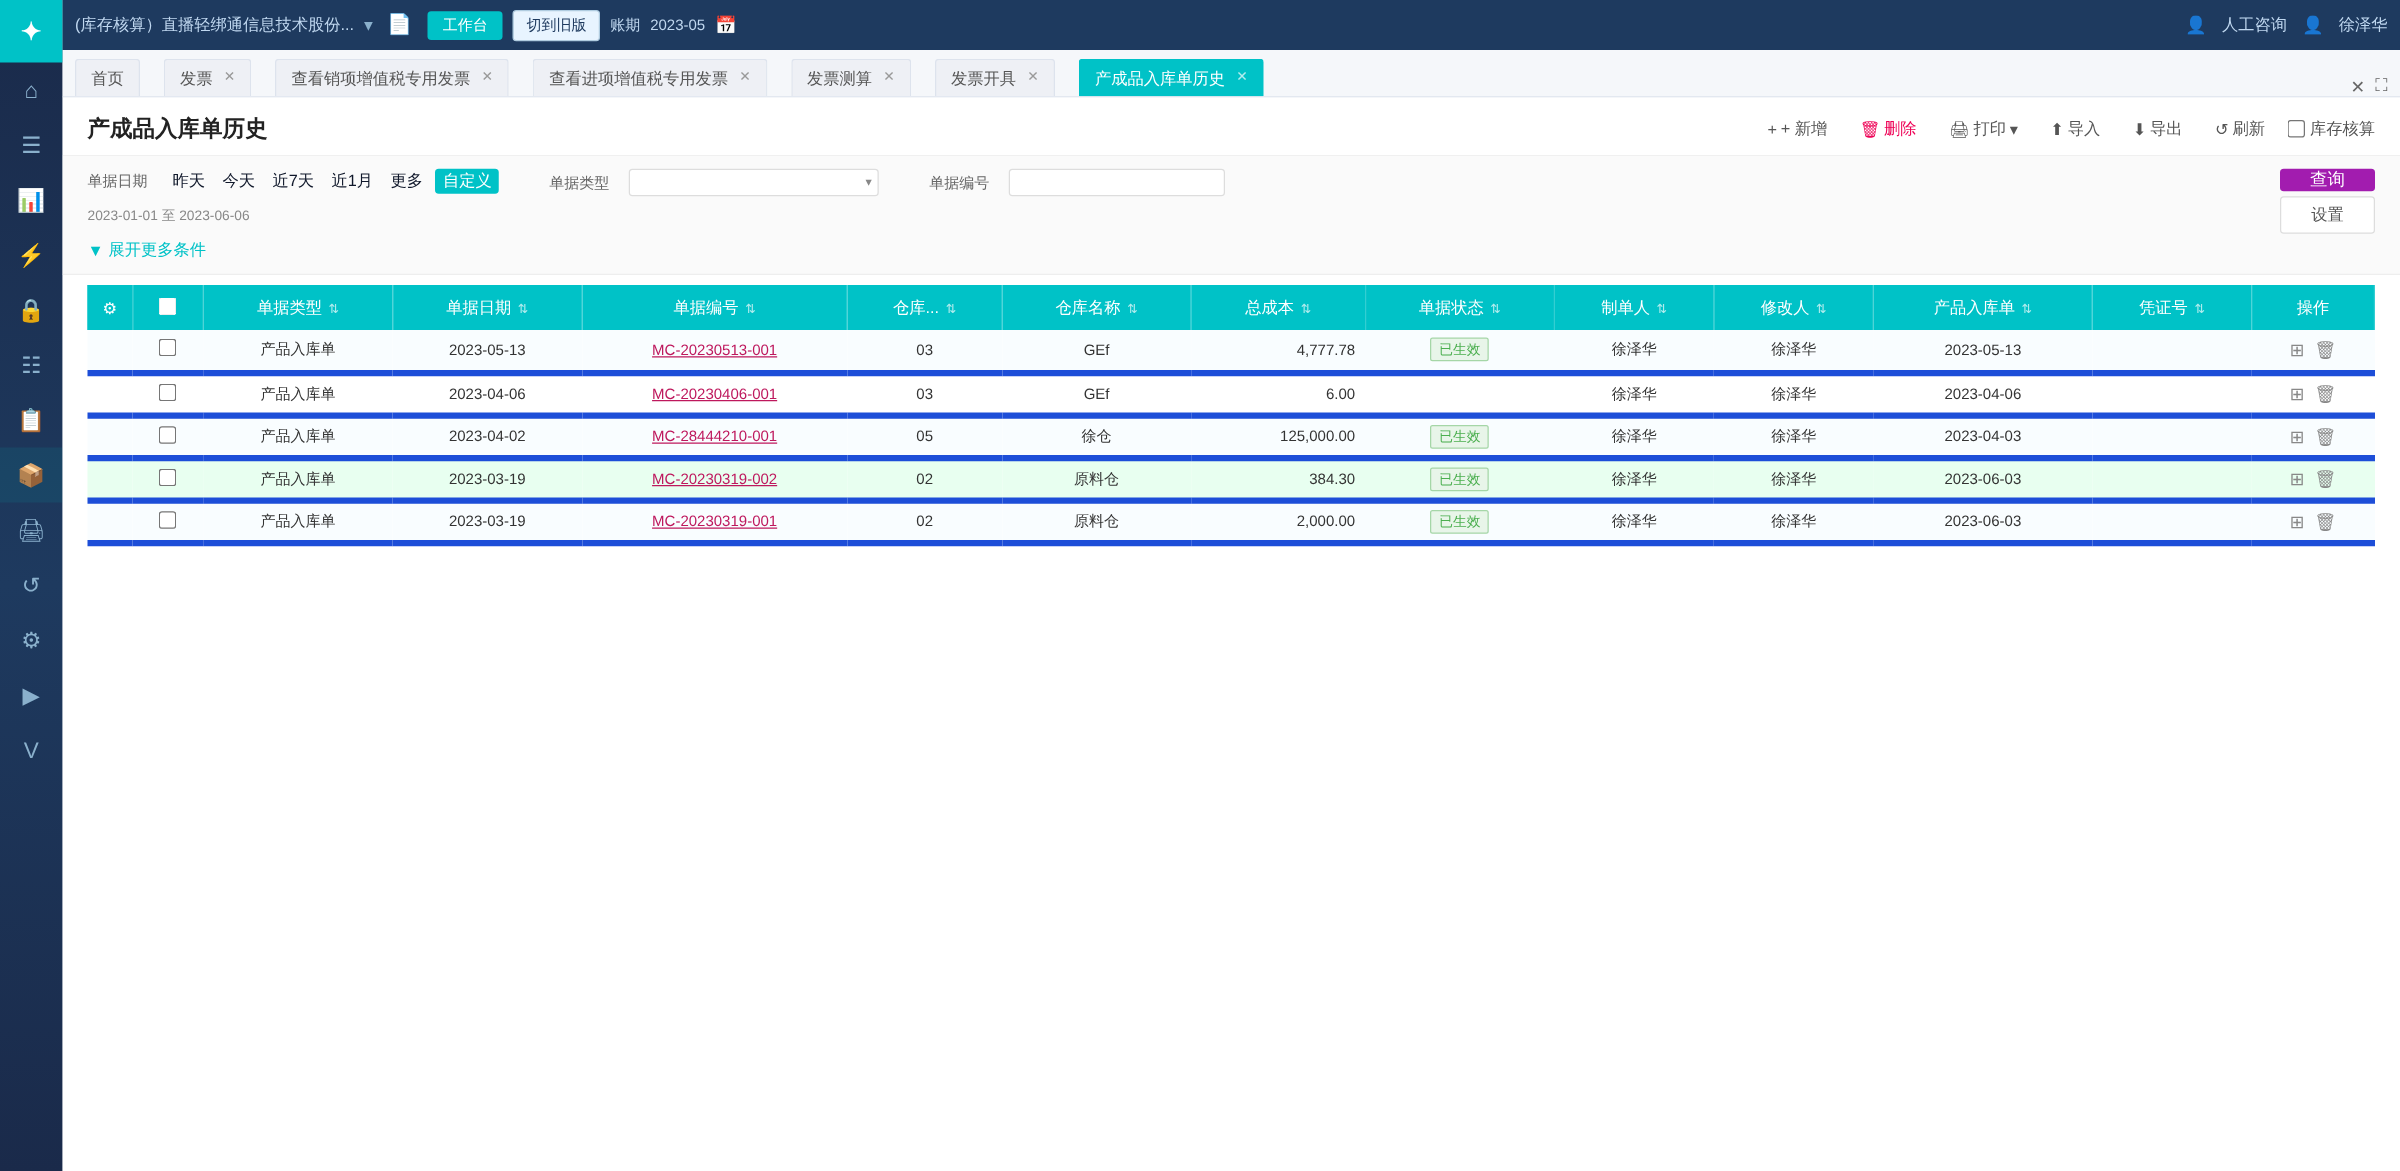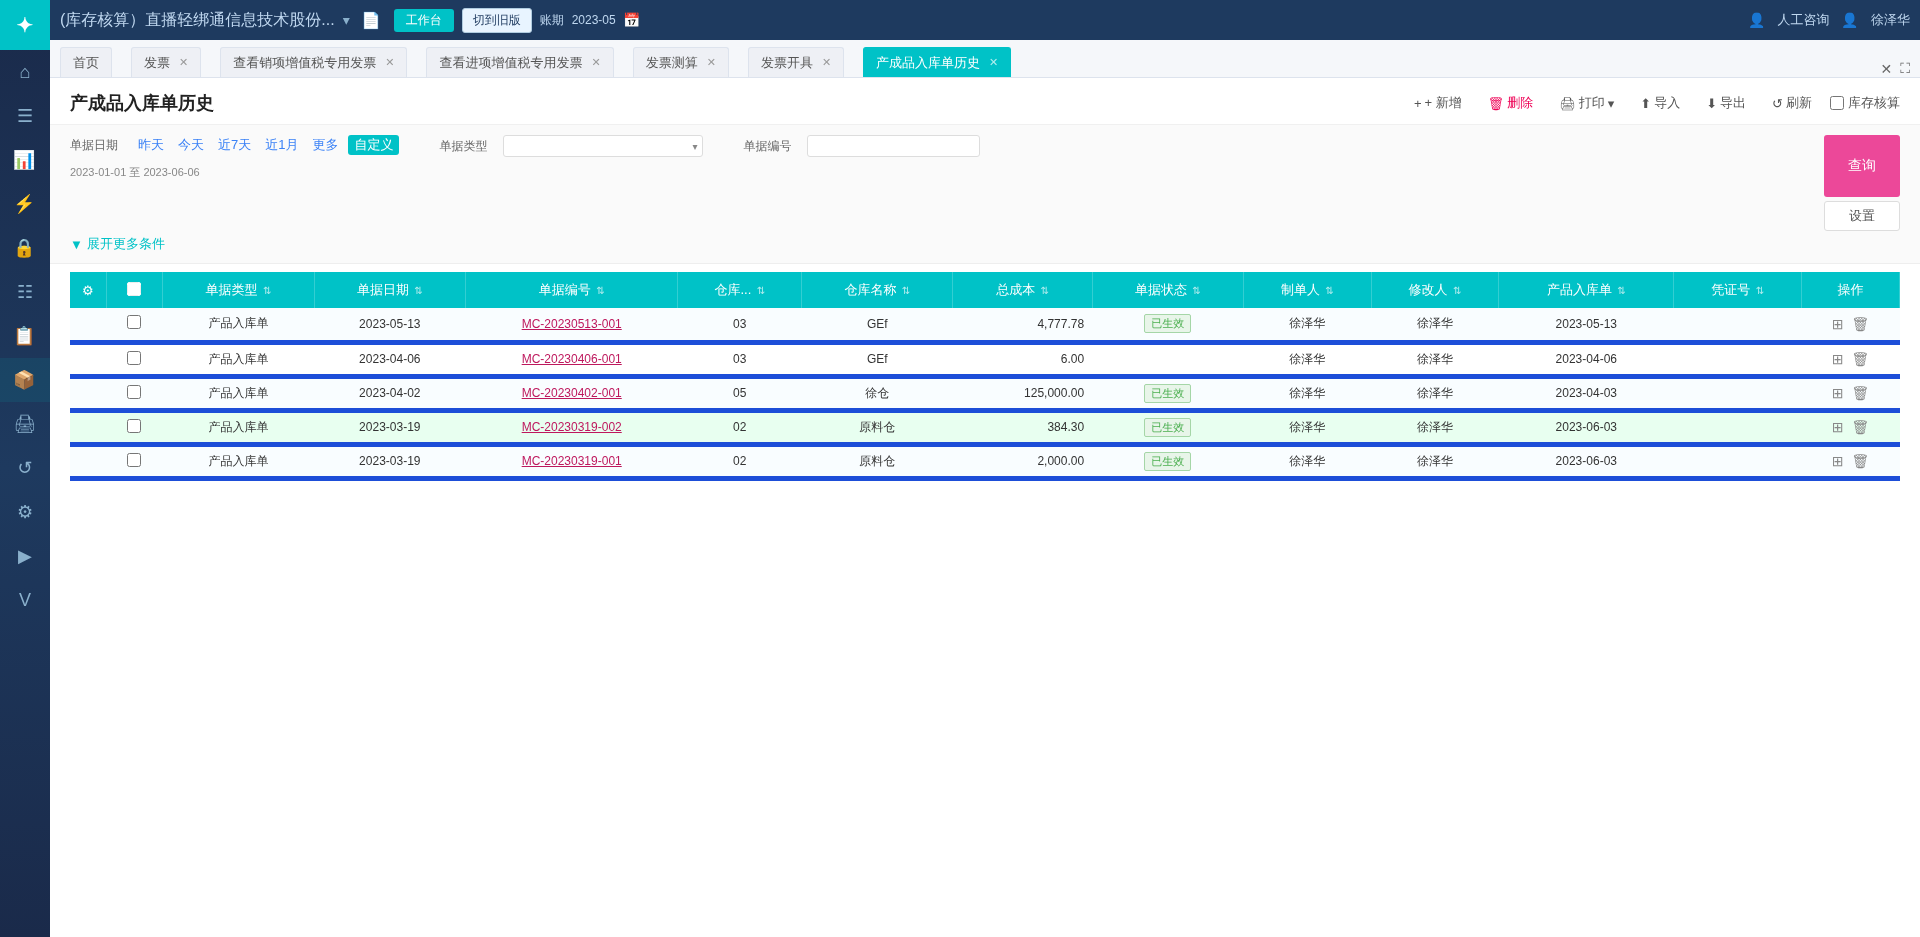"(库存核算）直播轻绑通信息技术股份..." .topbar-company { font-size: 16px -> 13px }
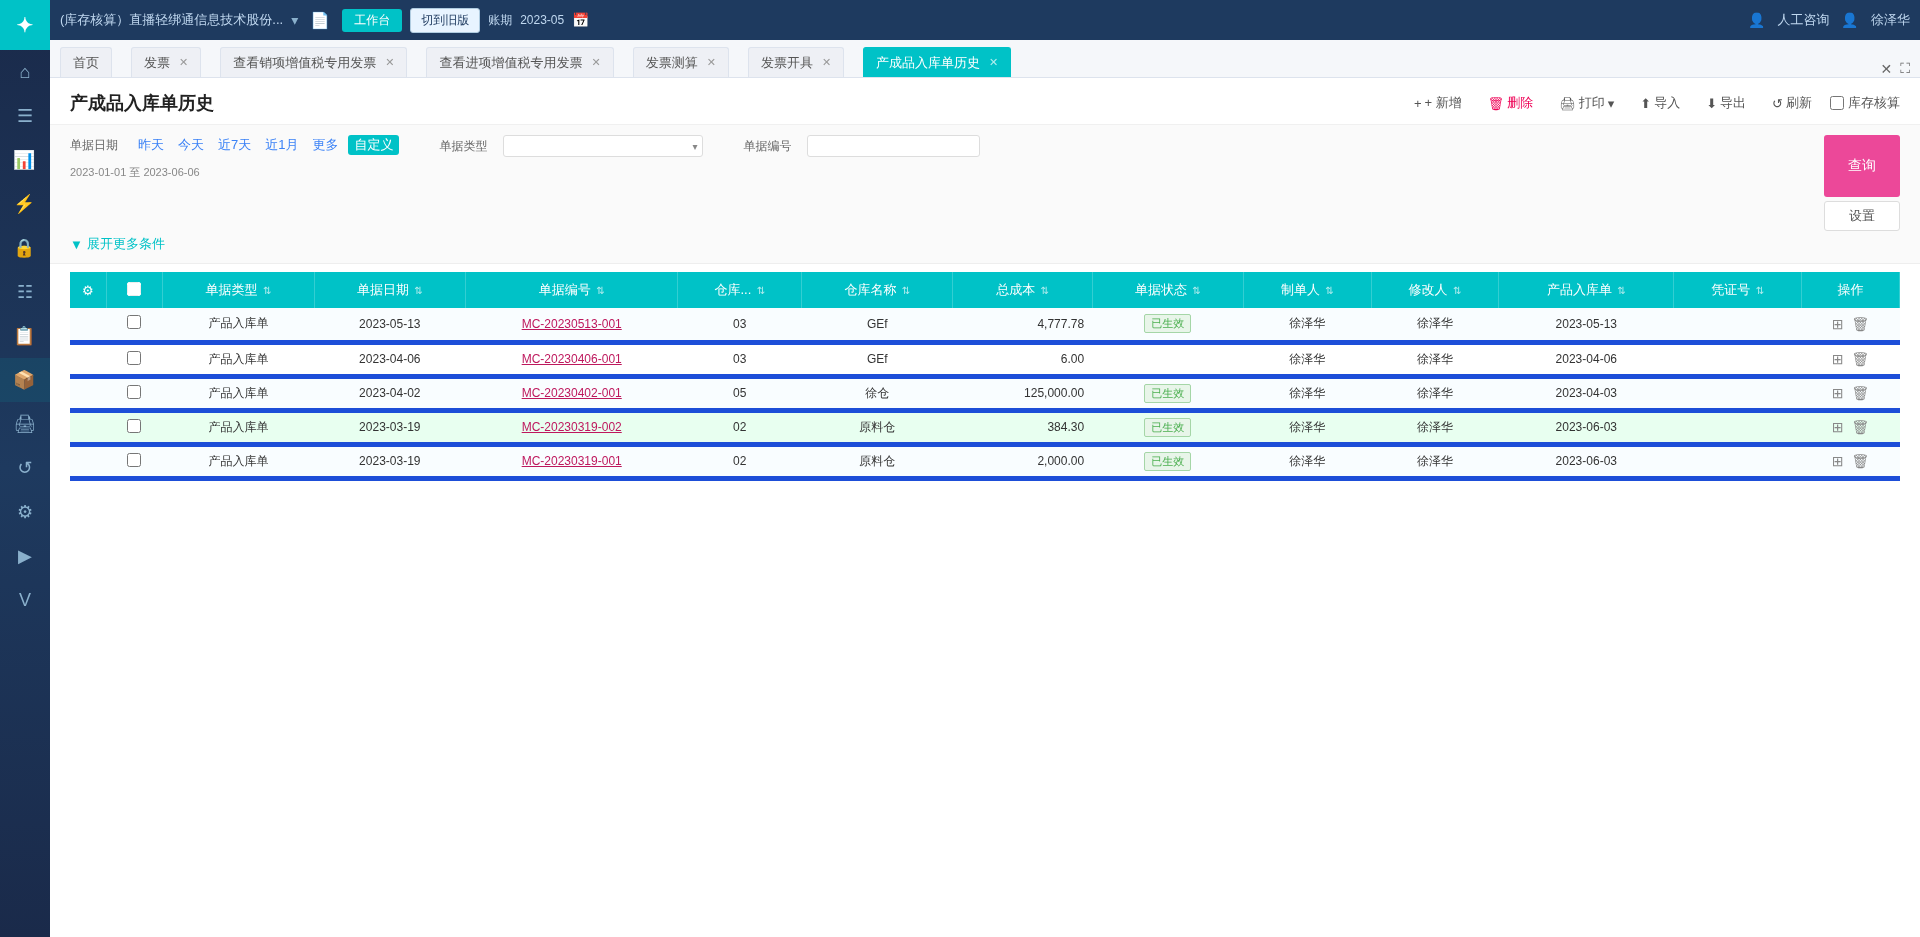"昨天" .filter-date-link { color: #3b82f6 -> #0f172a }
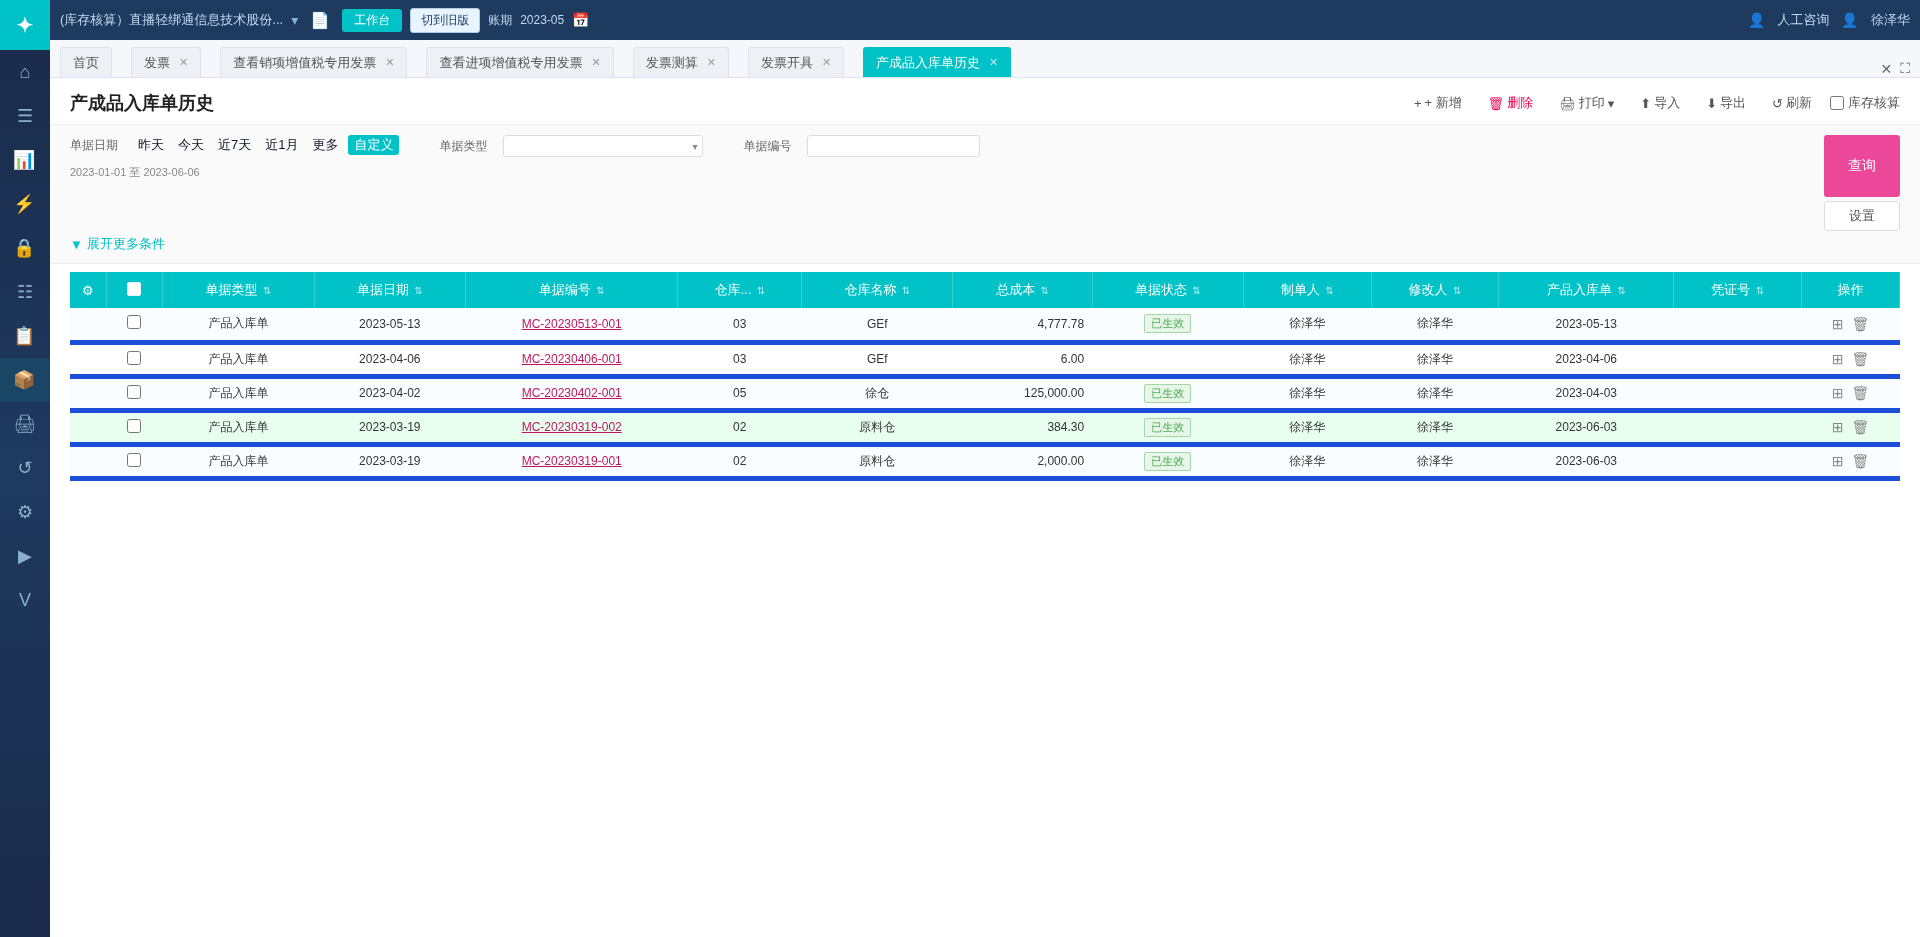"查询" .query-btn { background: #ec4899 -> #a21caf; padding: 22px 24px -> 0 24px }
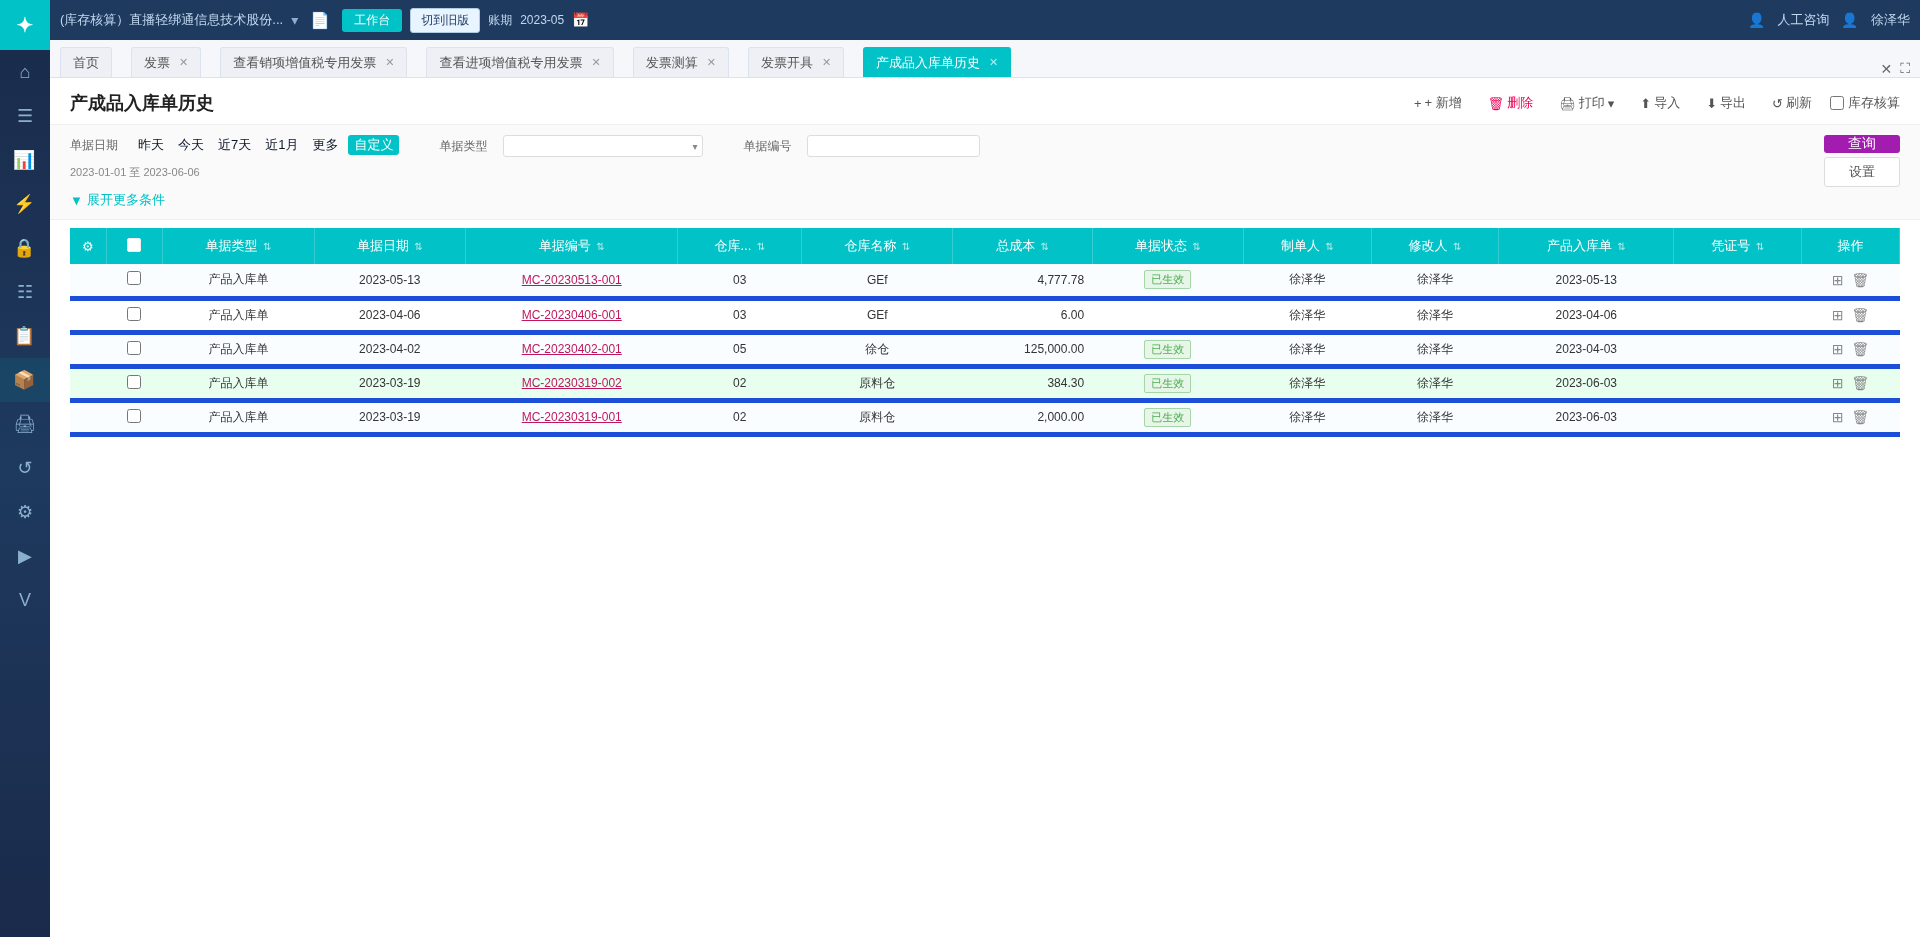"MC-20230402-001" td.link { text: MC-20230402-001 -> MC-28444210-001 }
